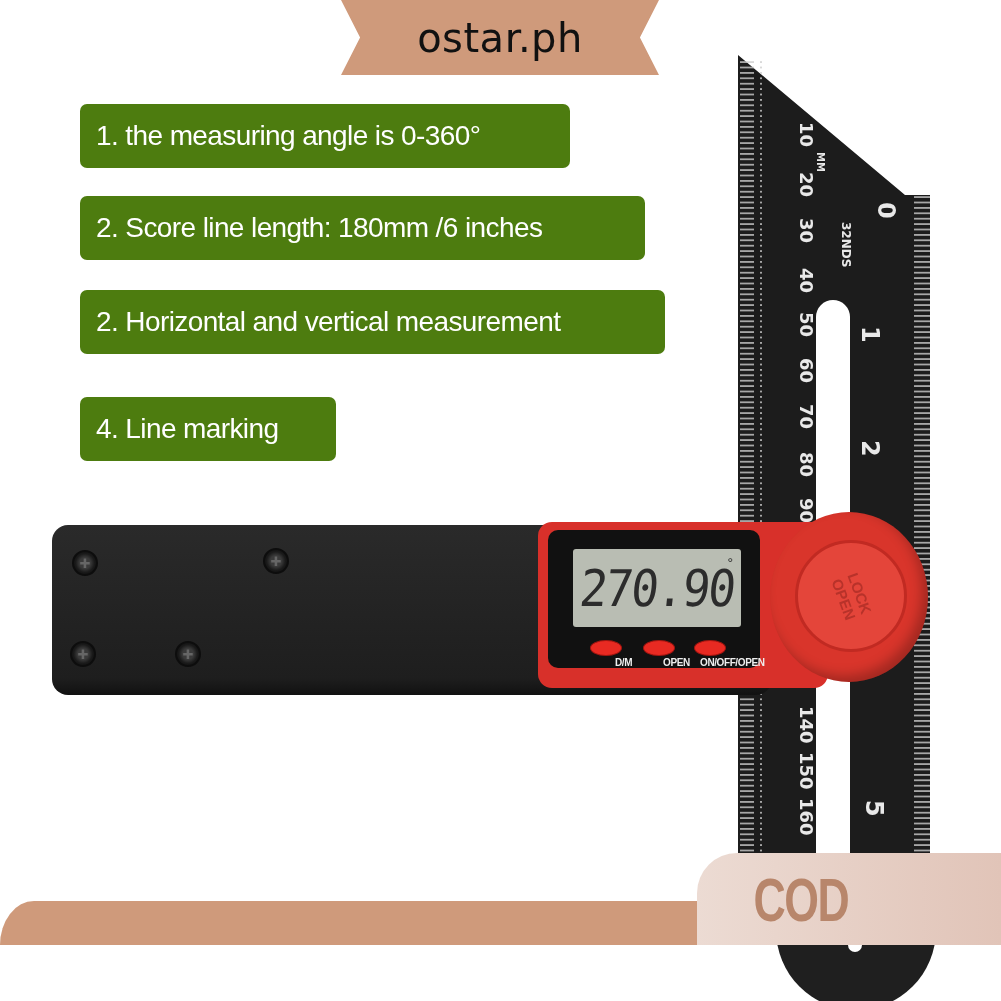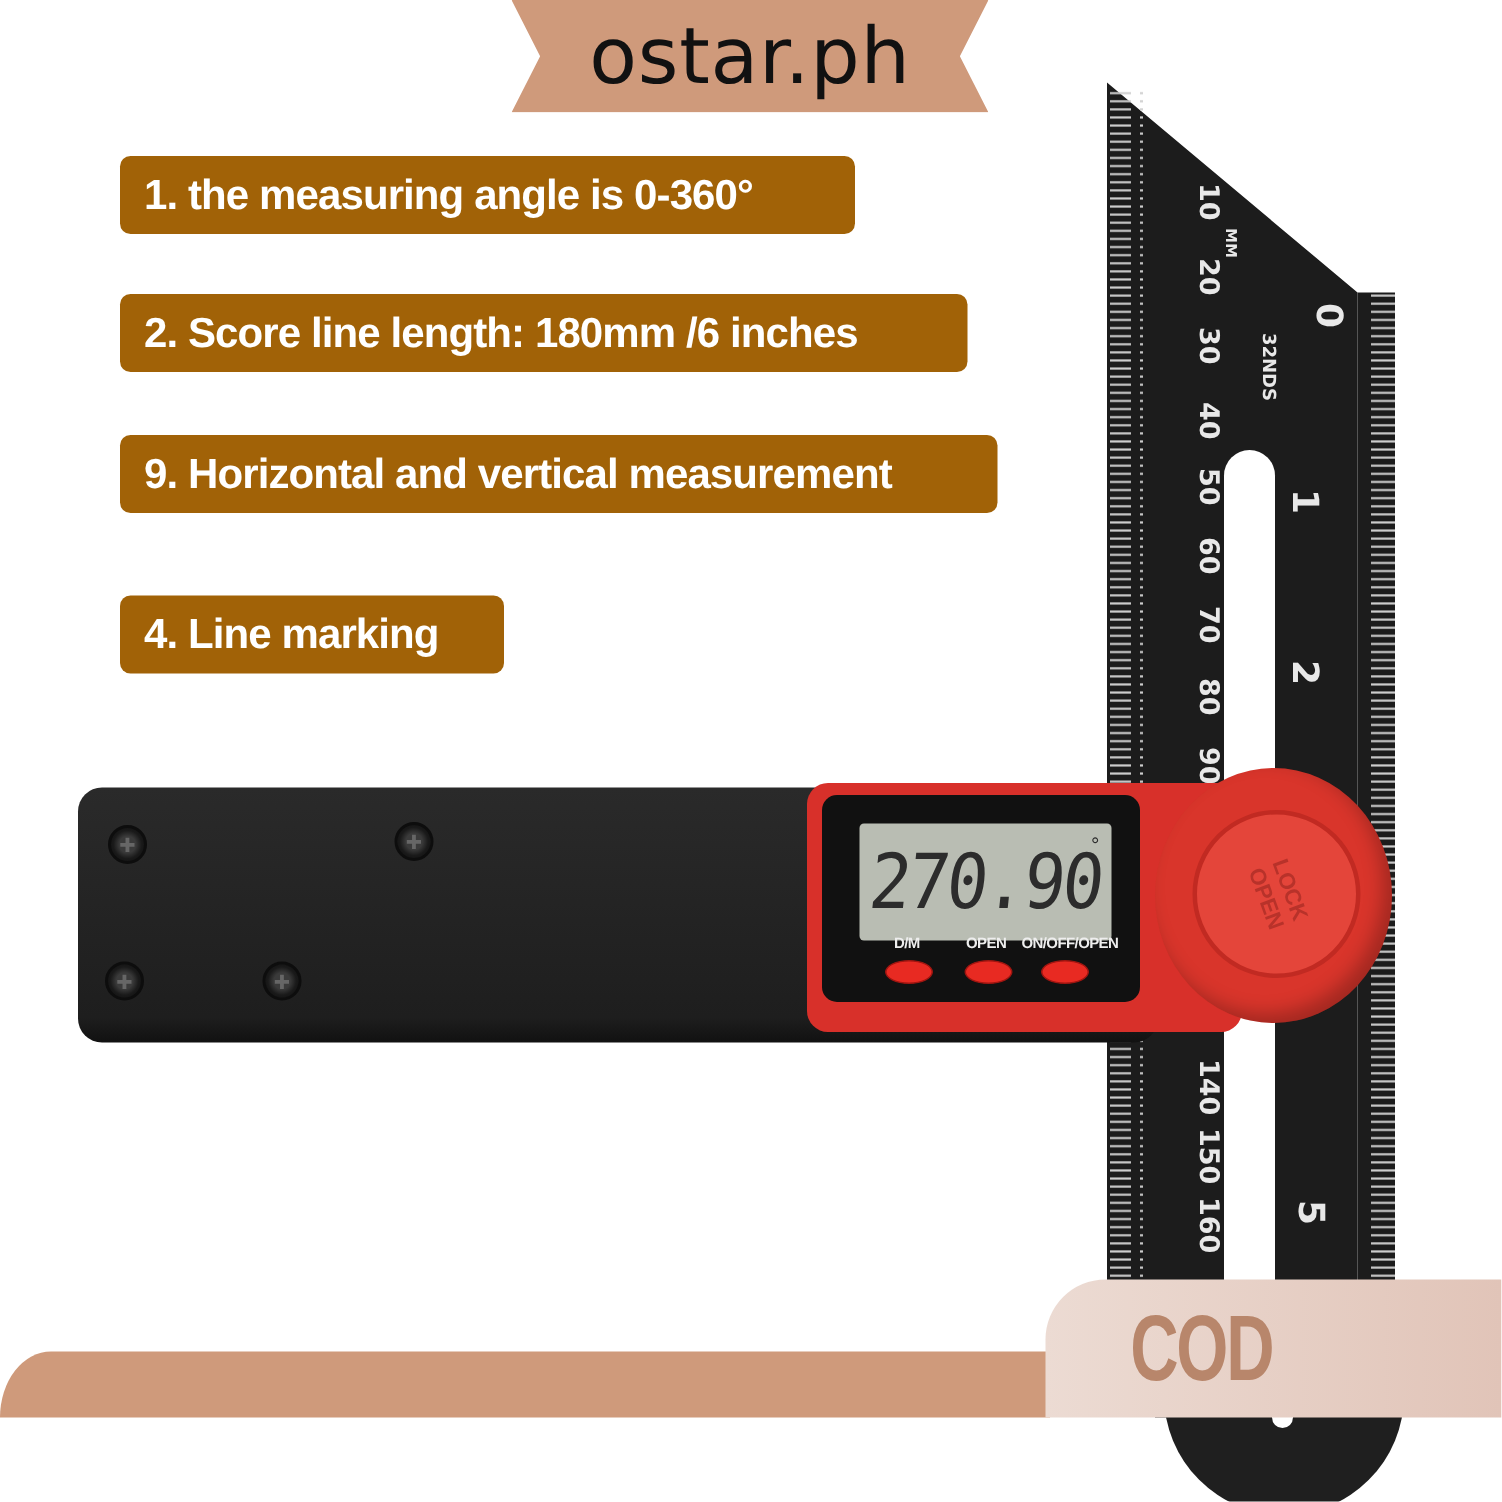"ostar.ph" .banner-top span { font-size: 52px -> 40px }
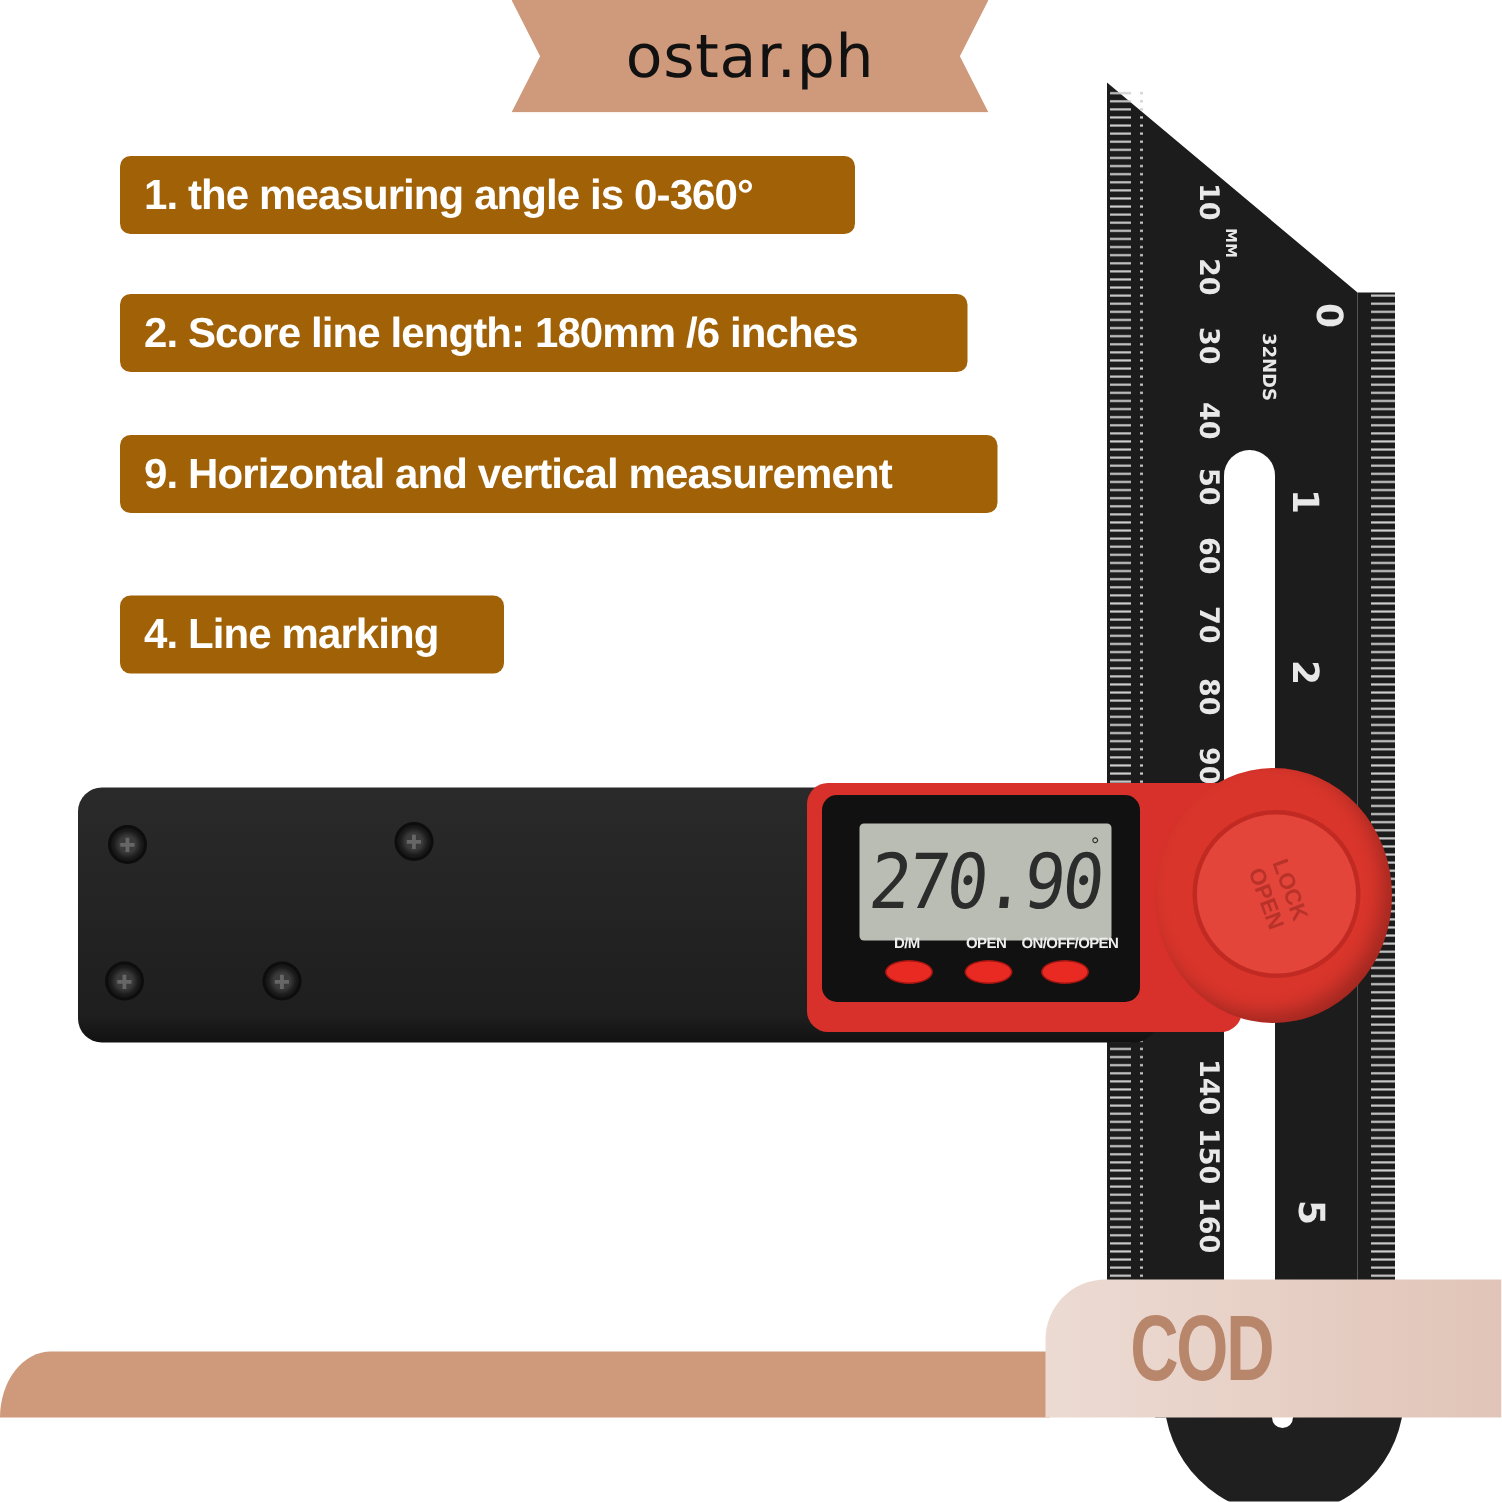"1. the measuring angle is" .feature { background: #a16207 -> #4d7c0f; font-weight: bold -> normal; height: 52px -> 64px }
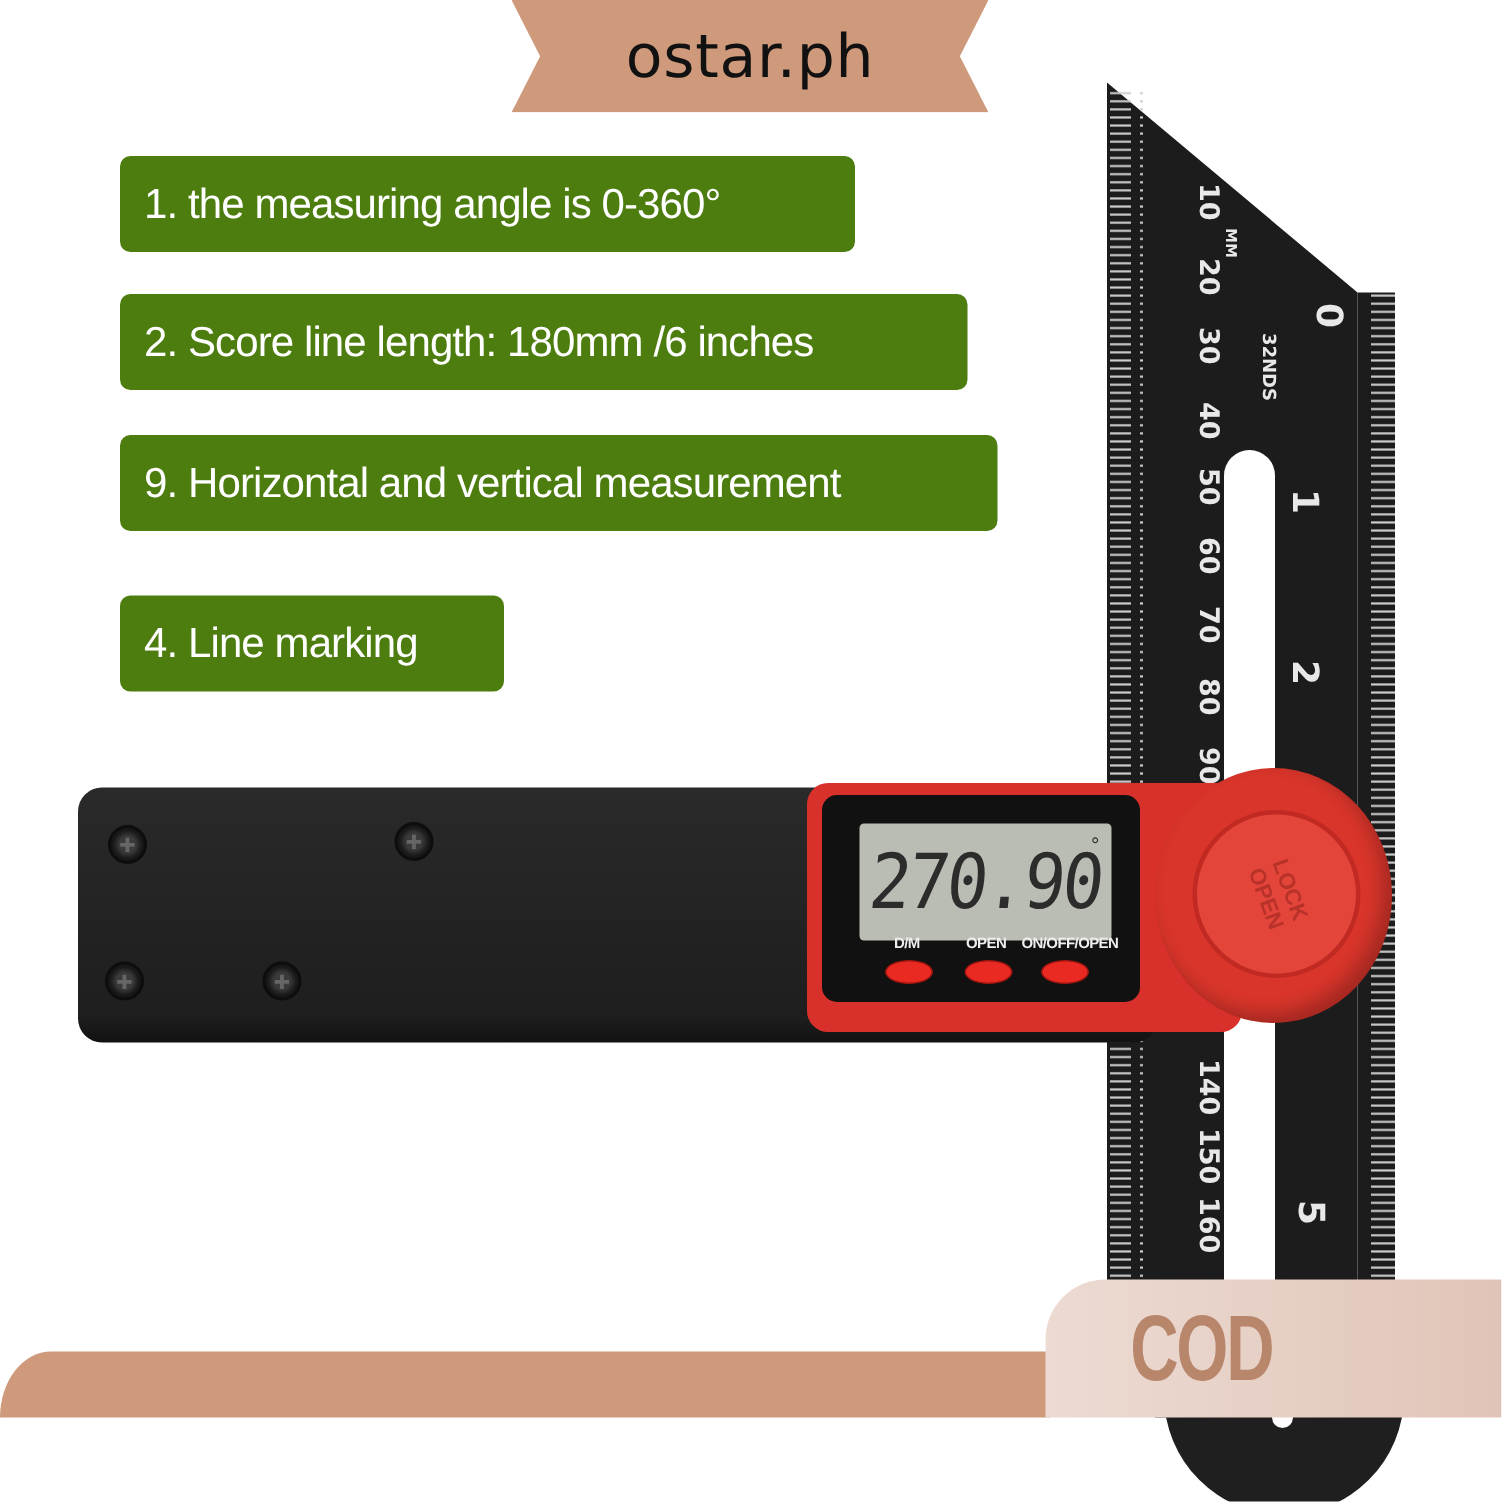"9. Horizontal and vertical measurement" span { text: 9 -> 2 }
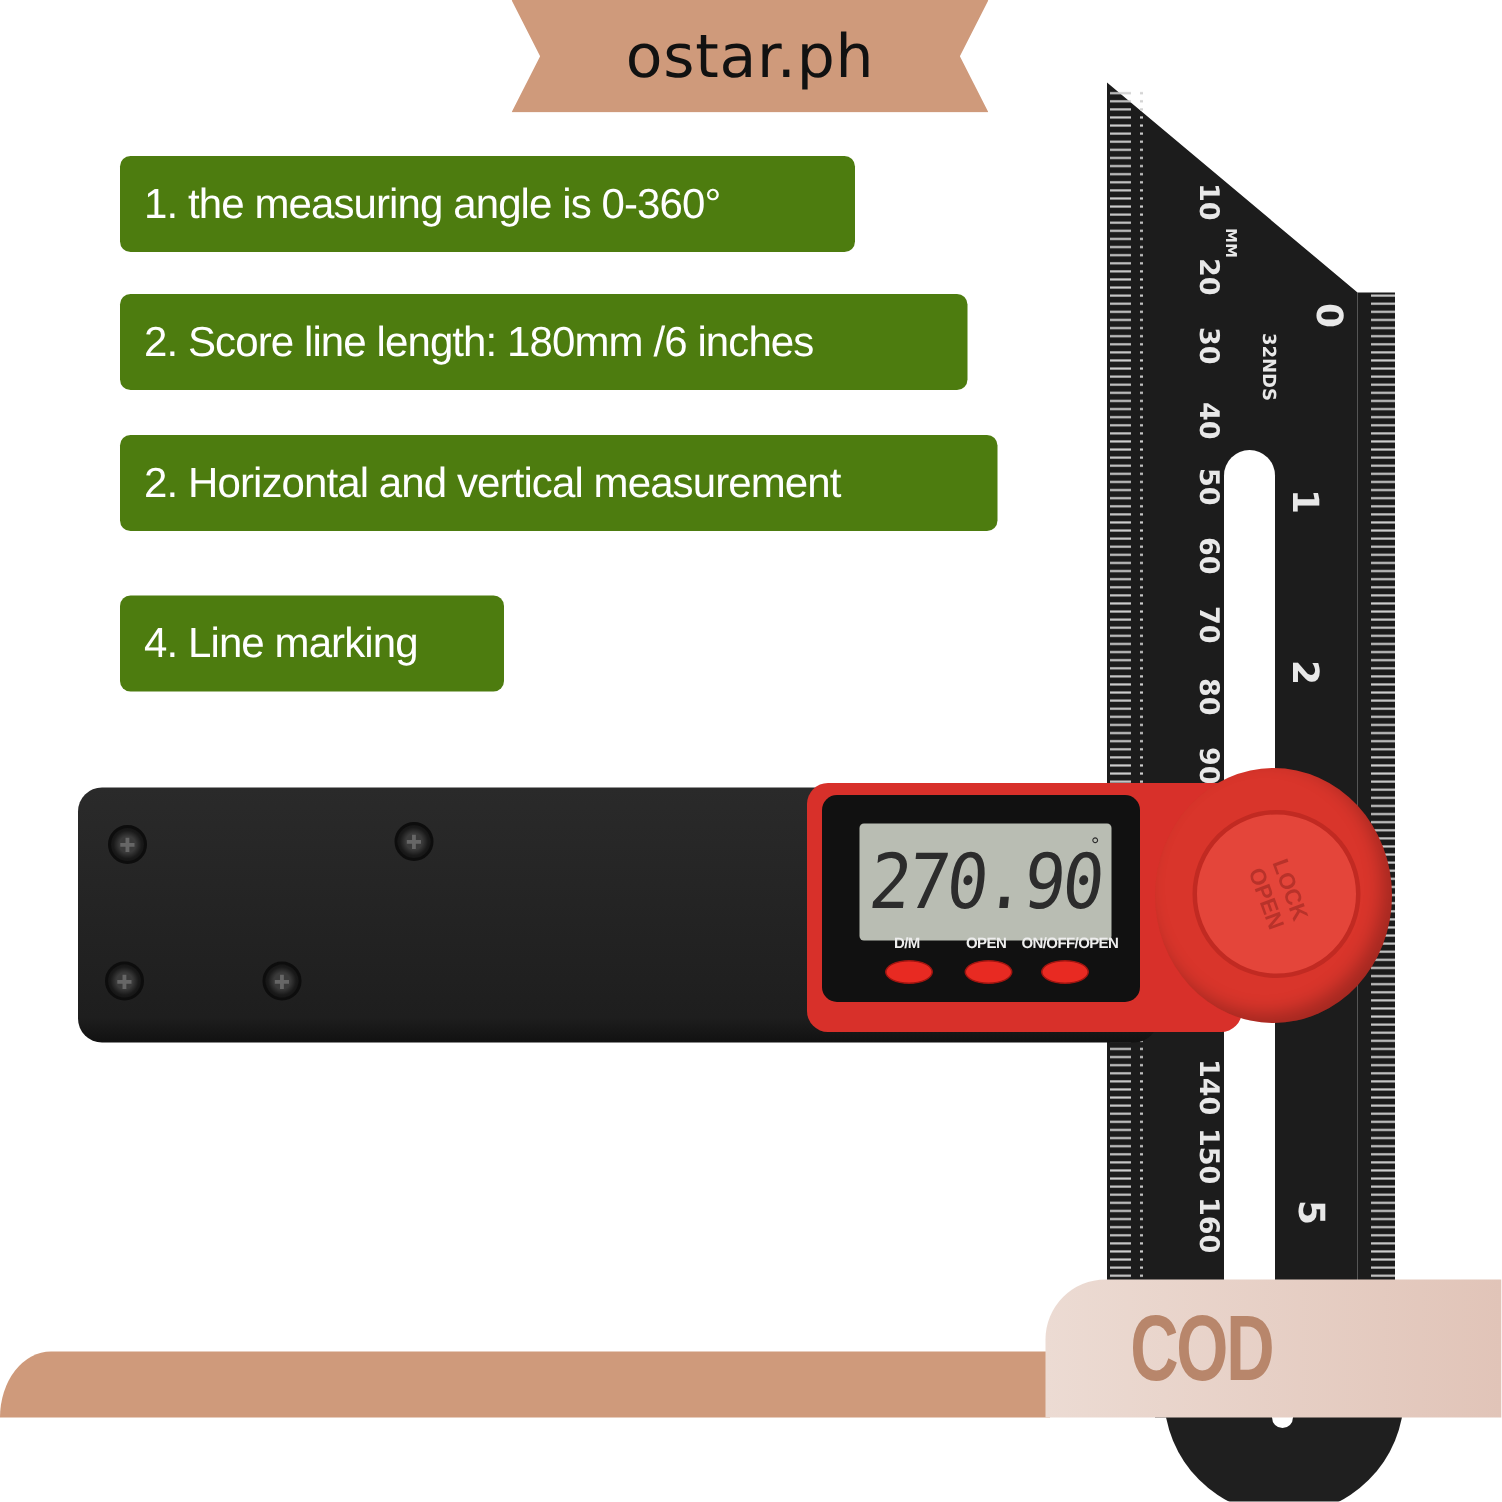"D/M" .btn-label { margin-left: none -> 19px; top: 624px -> 657px }
